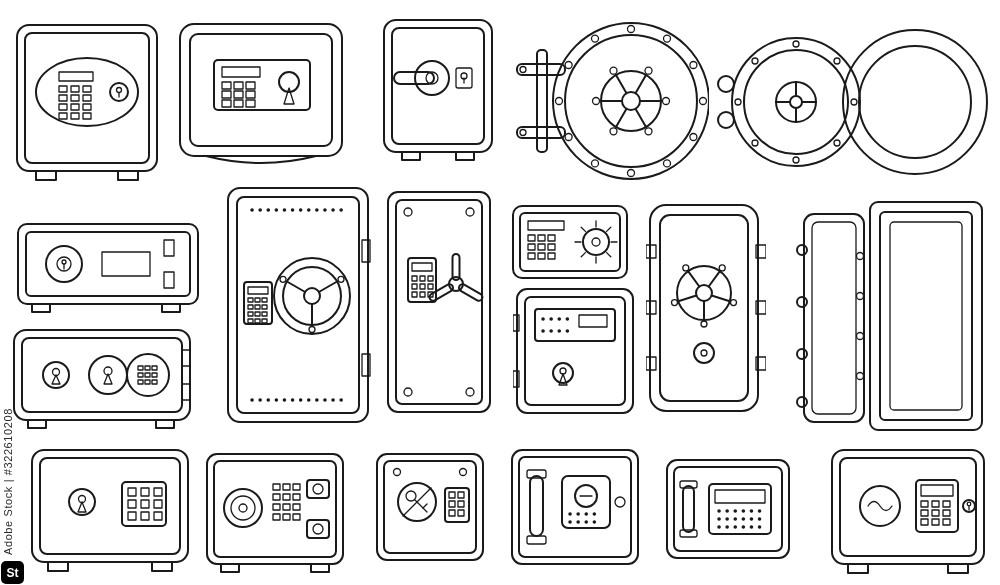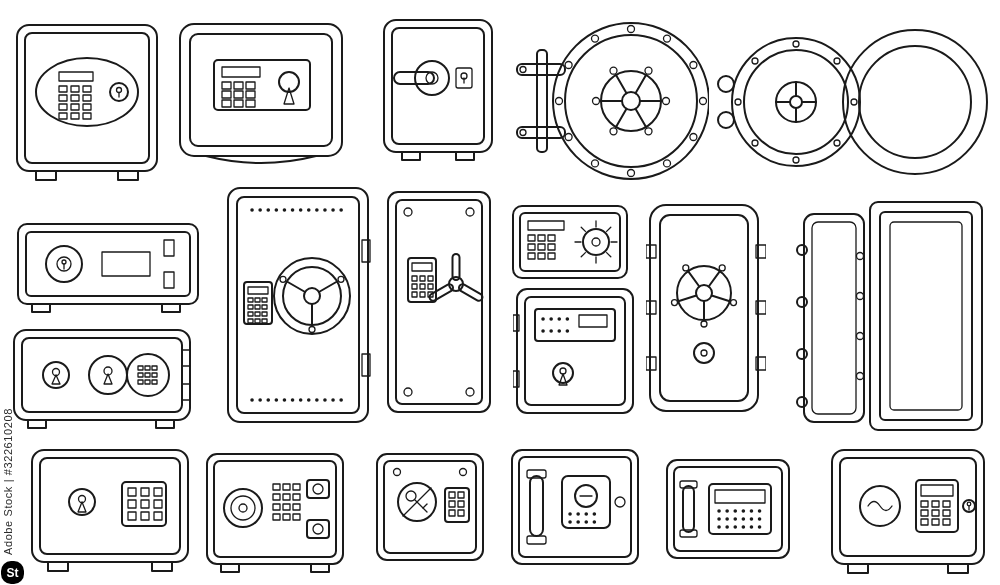"St" .stock-logo { border-radius: 10px -> 5px }
